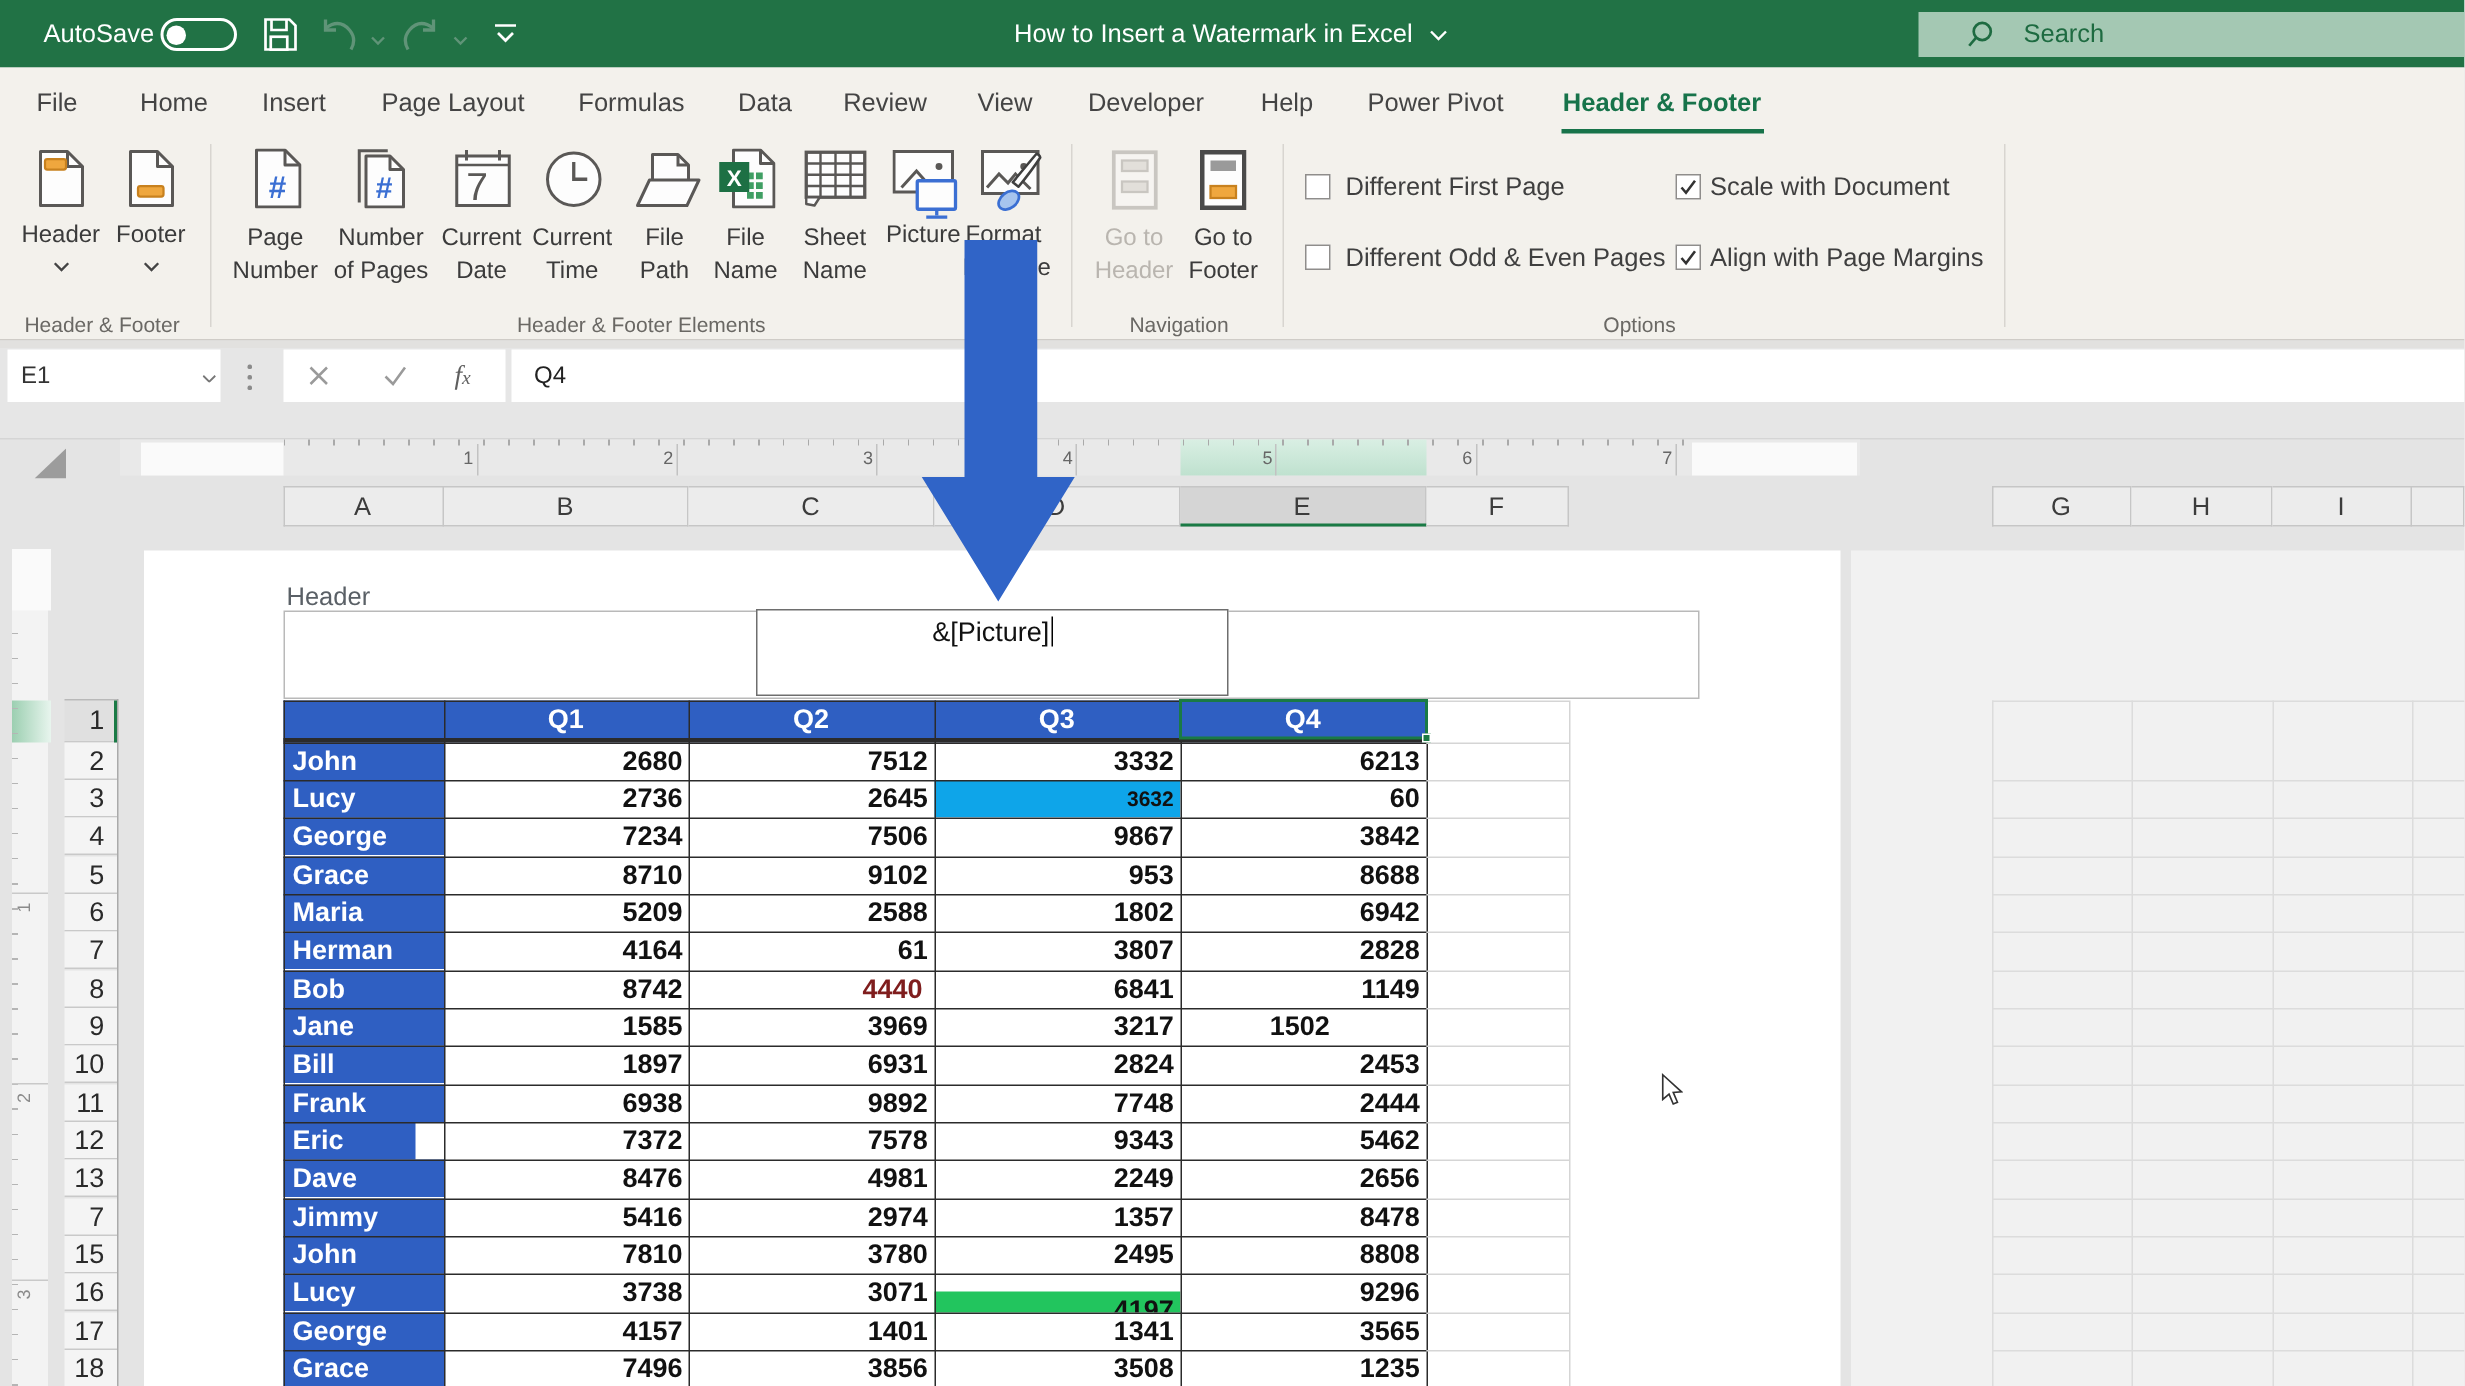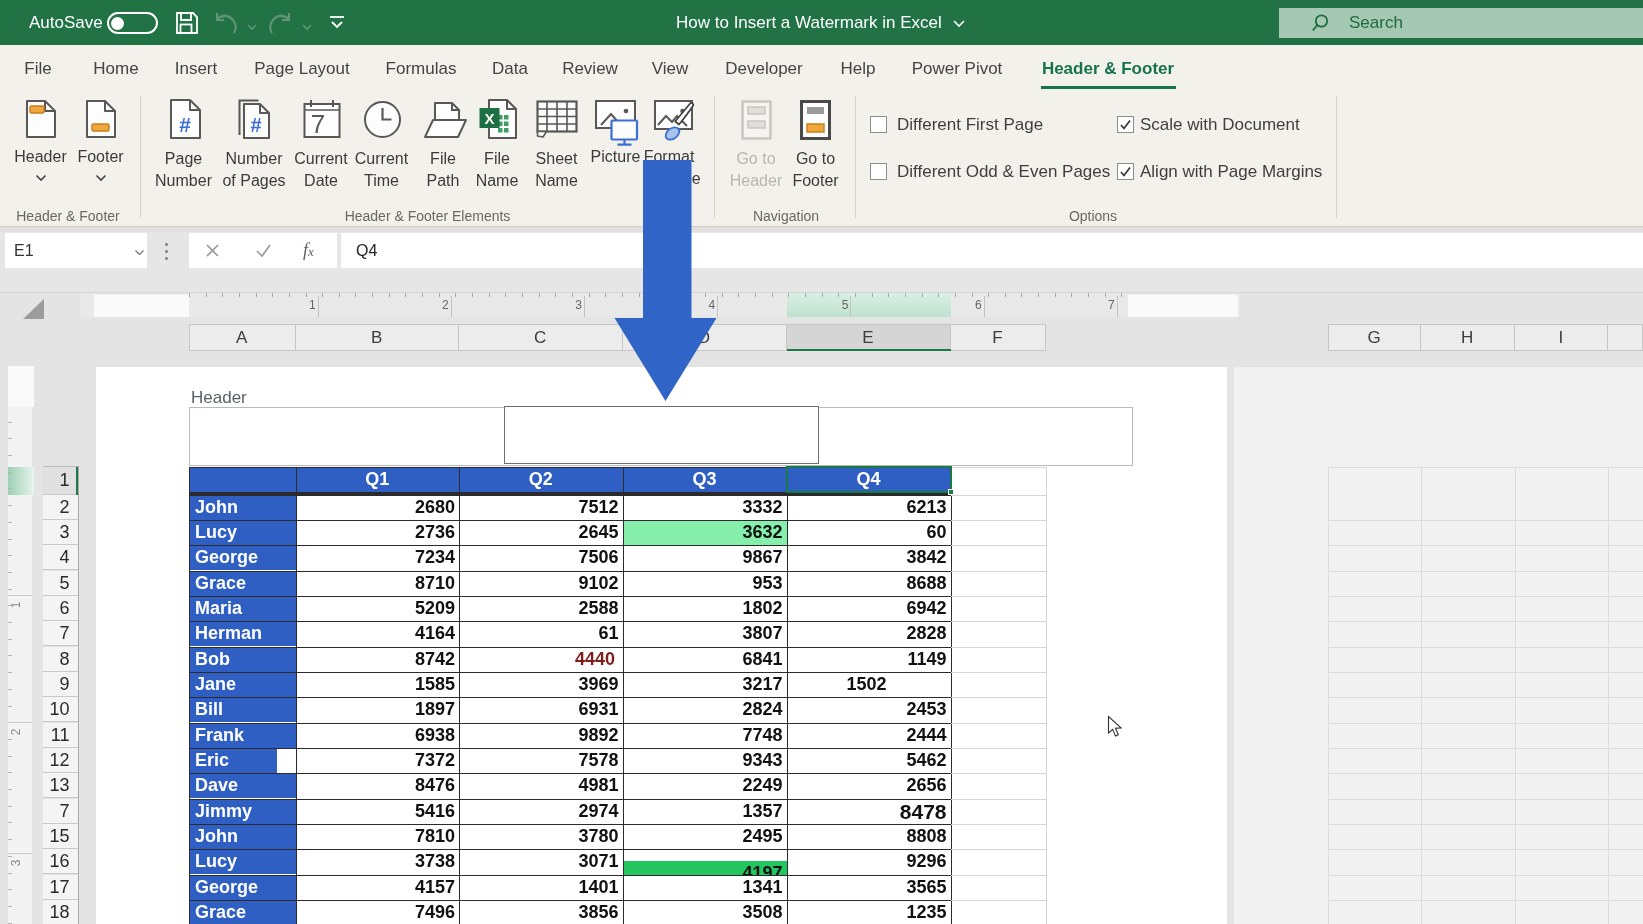"&[Picture]" div.a { html: none -> <div>&amp;[Picture]<span> </span></div> }
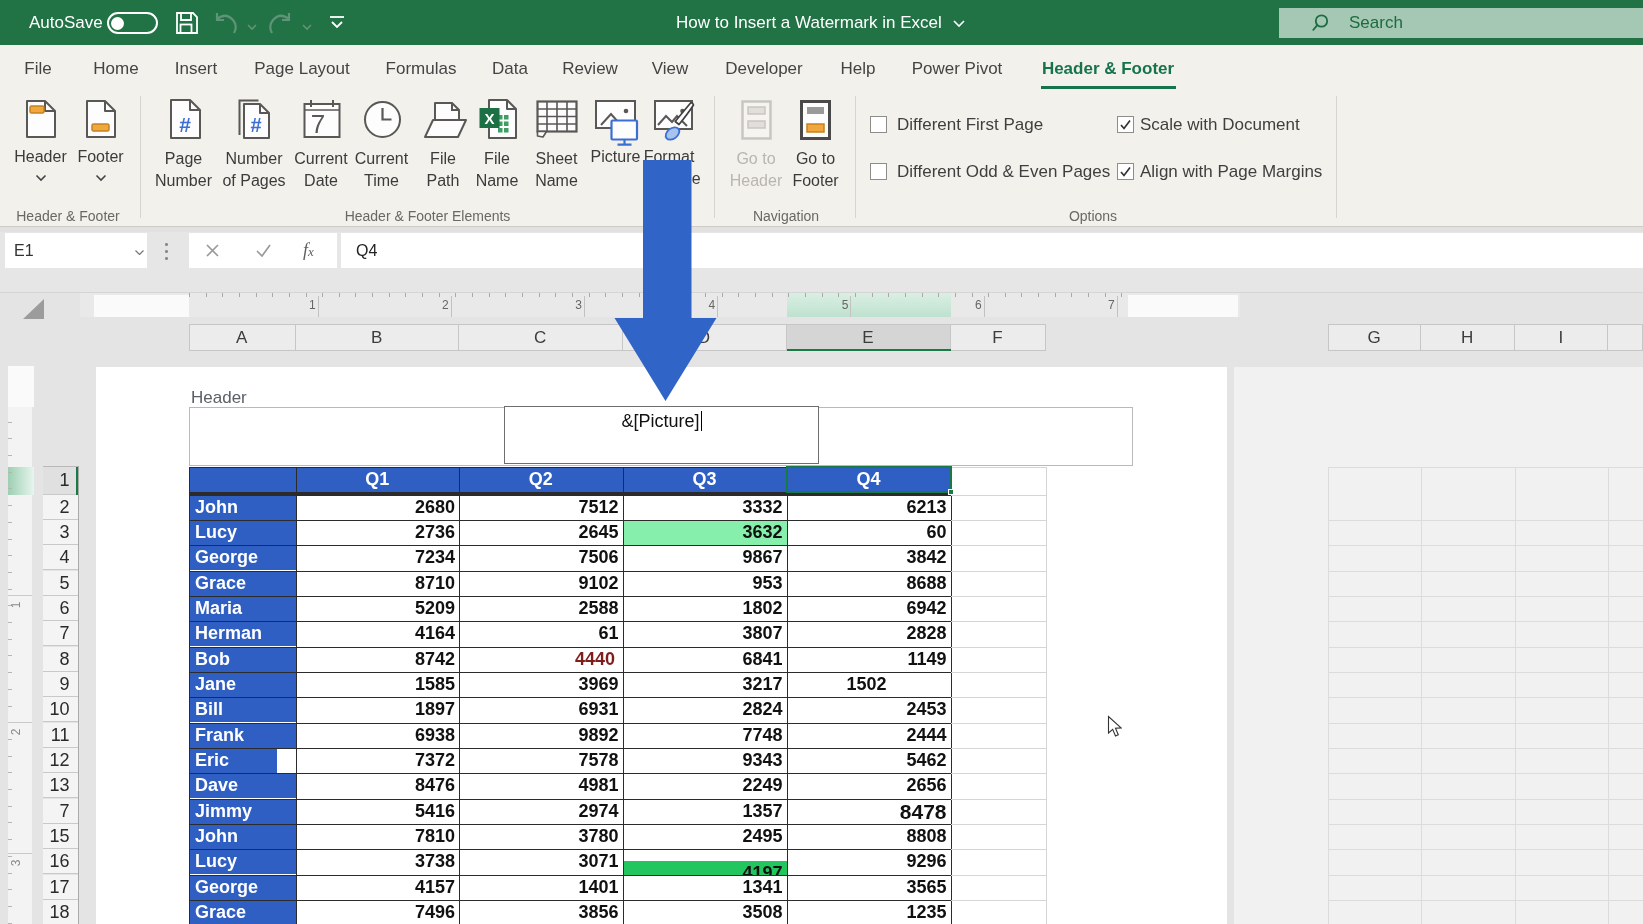"3632" div.a { background: #86efac -> #0ea5e9; font-size: 18px -> 14px }
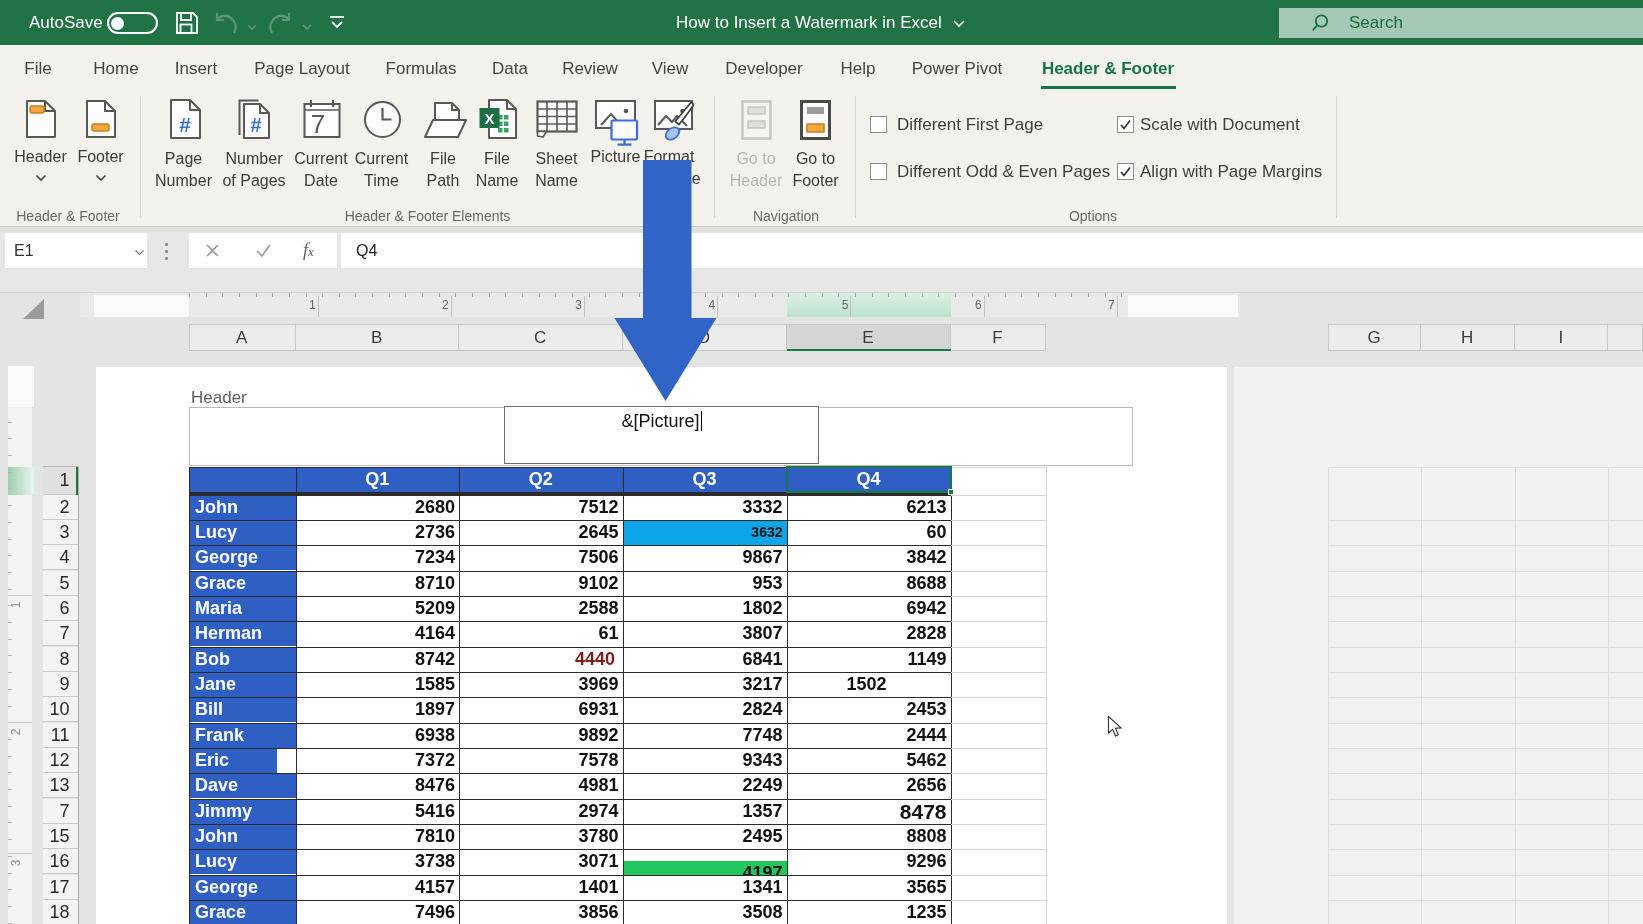"8478" div.a { font-size: 21px -> 18px }
